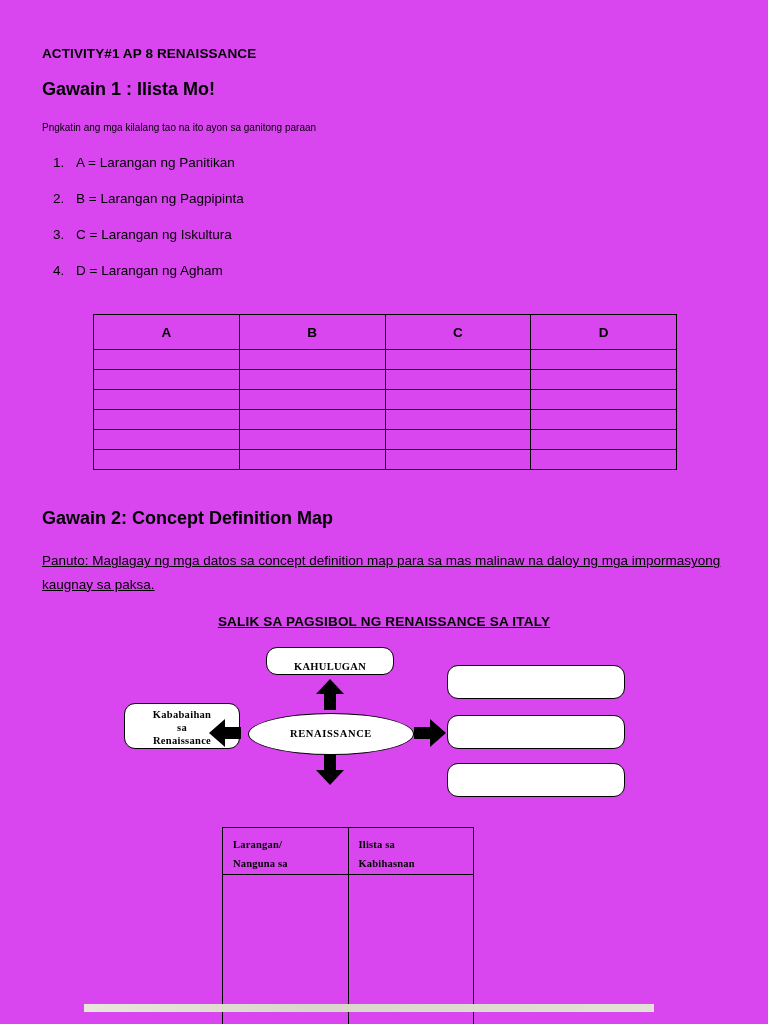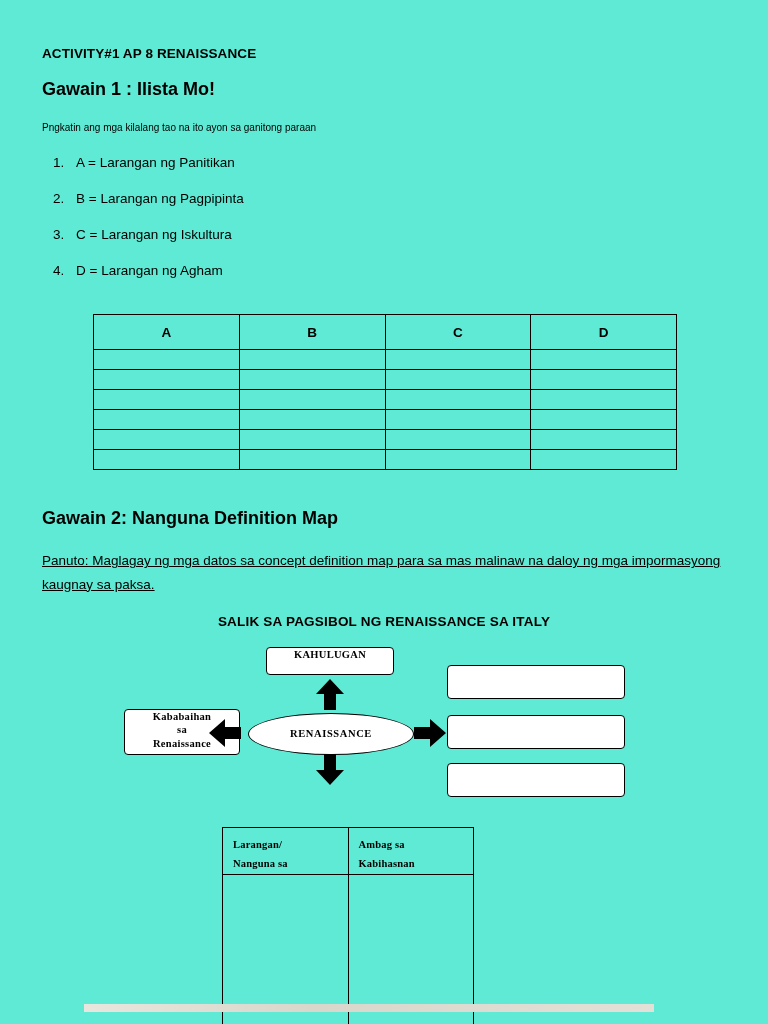"ACTIVITY#1 AP 8 RENAISSANCE" .page { background: #5eead4 -> #d946ef }
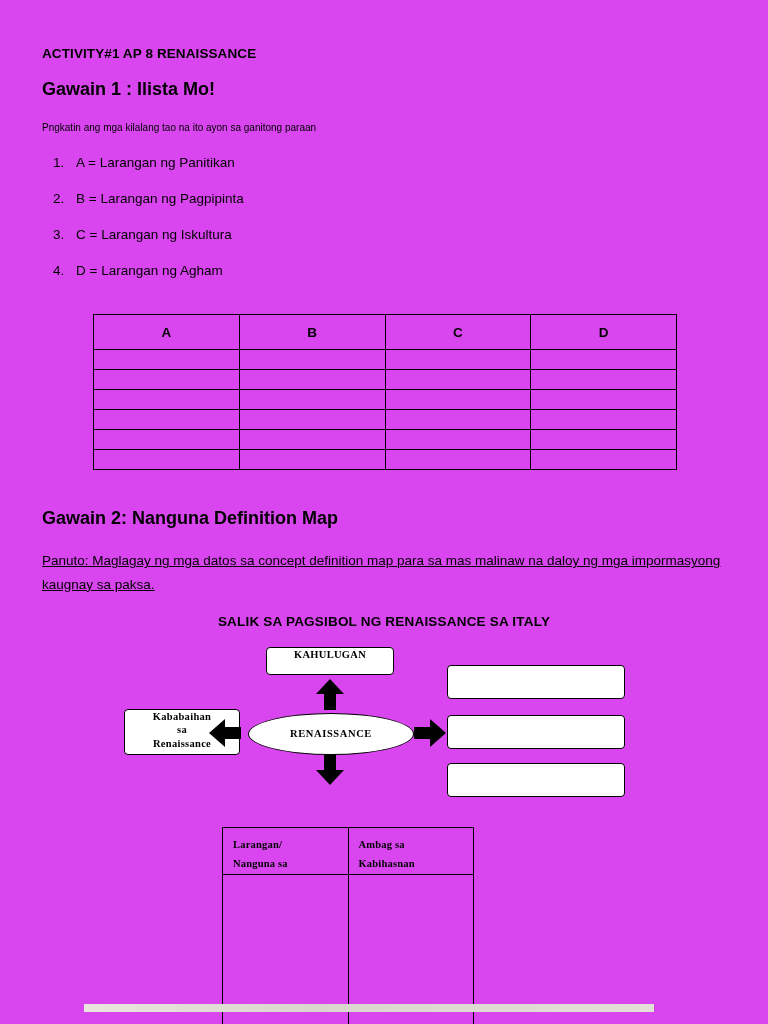"Gawain 2: Nanguna Definition Map" div.subheading { text: Nanguna -> Concept }
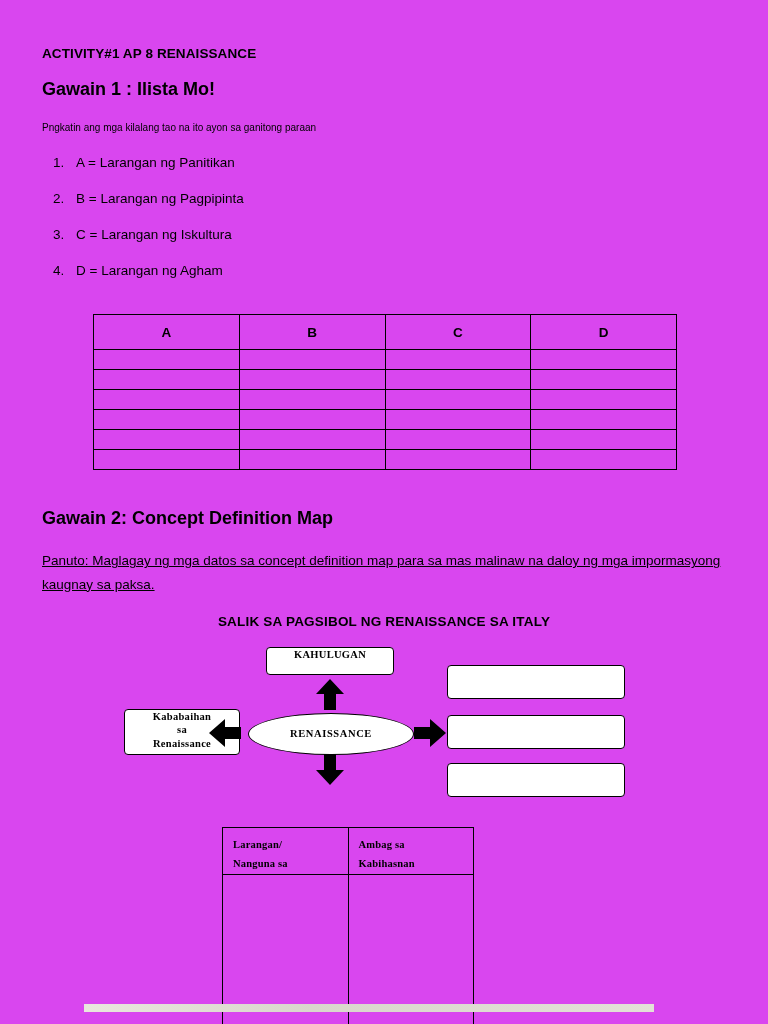"SALIK SA PAGSIBOL NG RENAISSANCE" .map-title { text-decoration: none -> underline }
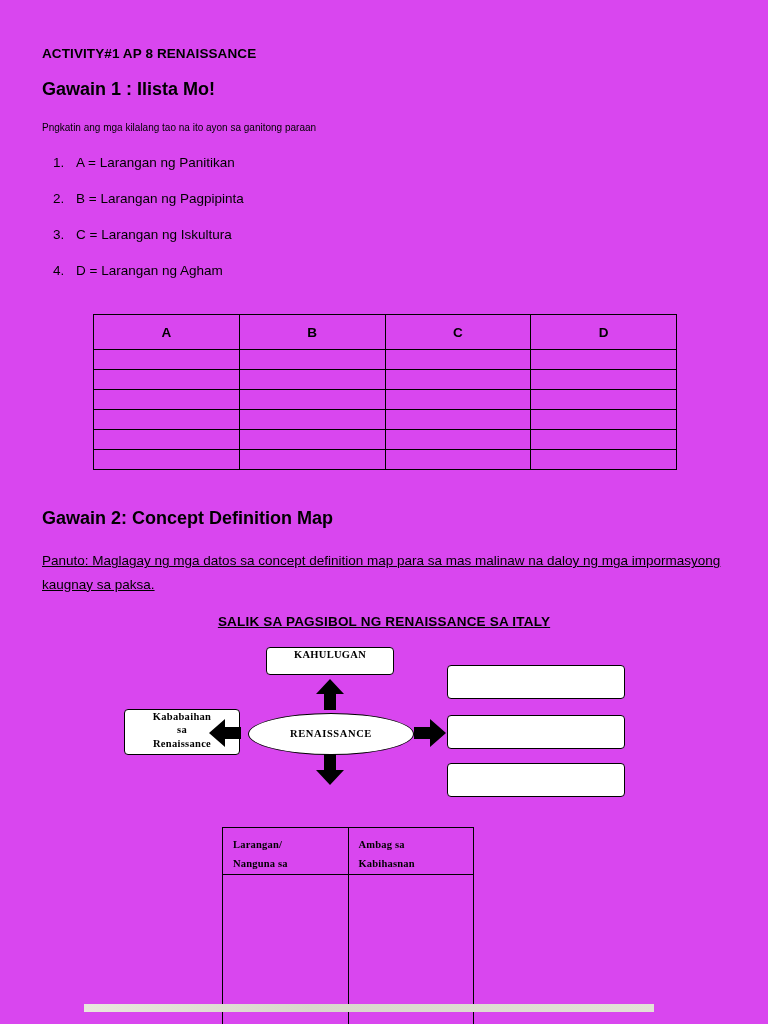"KAHULUGAN" .box { align-items: flex-start -> flex-end; border-radius: 4px -> 11px }
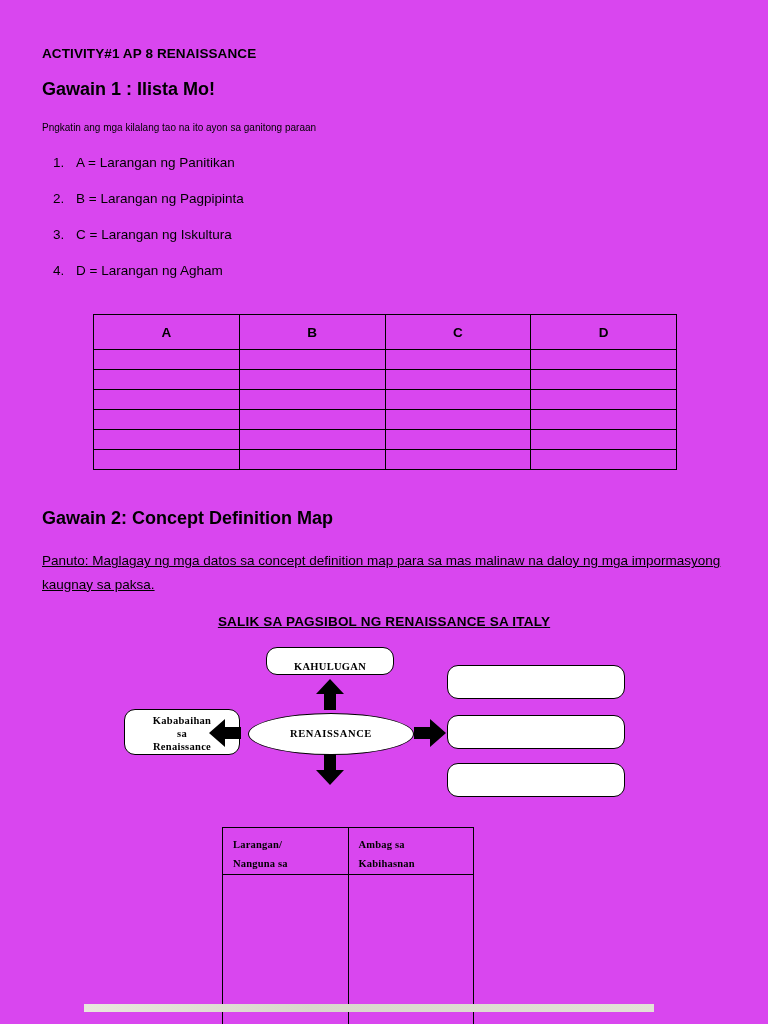"Kababaihan" .box.kababaihan { top: 62px -> 56px }
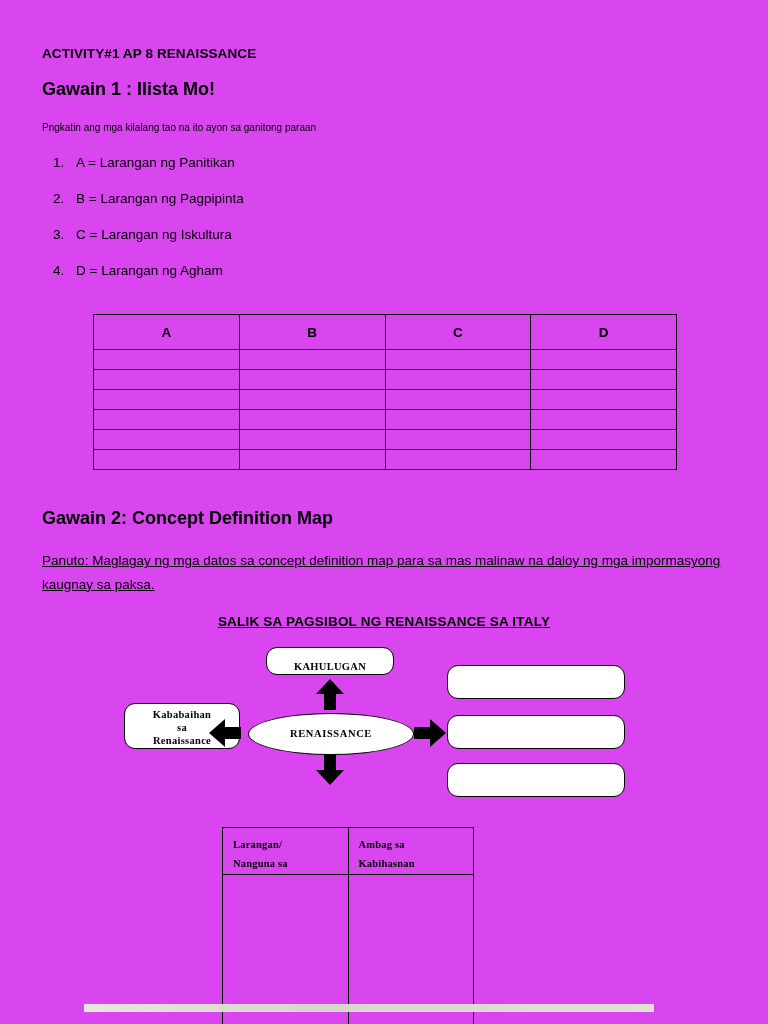"Ambag sa" span { text: Ambag -> Ilista }
